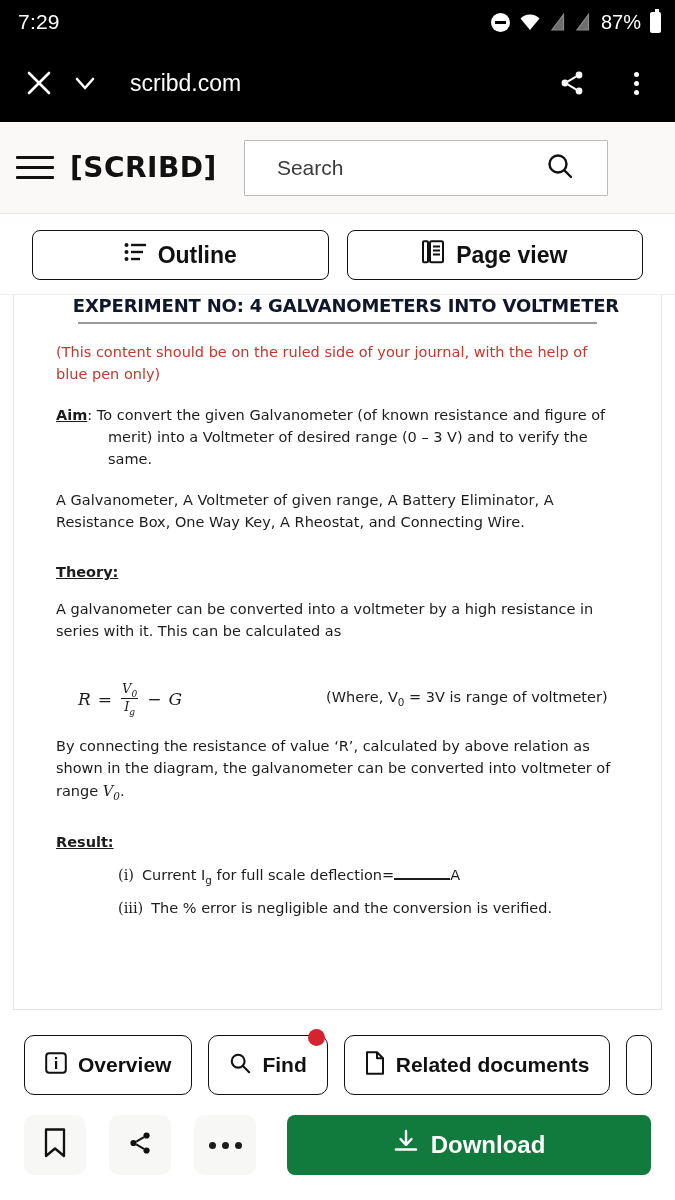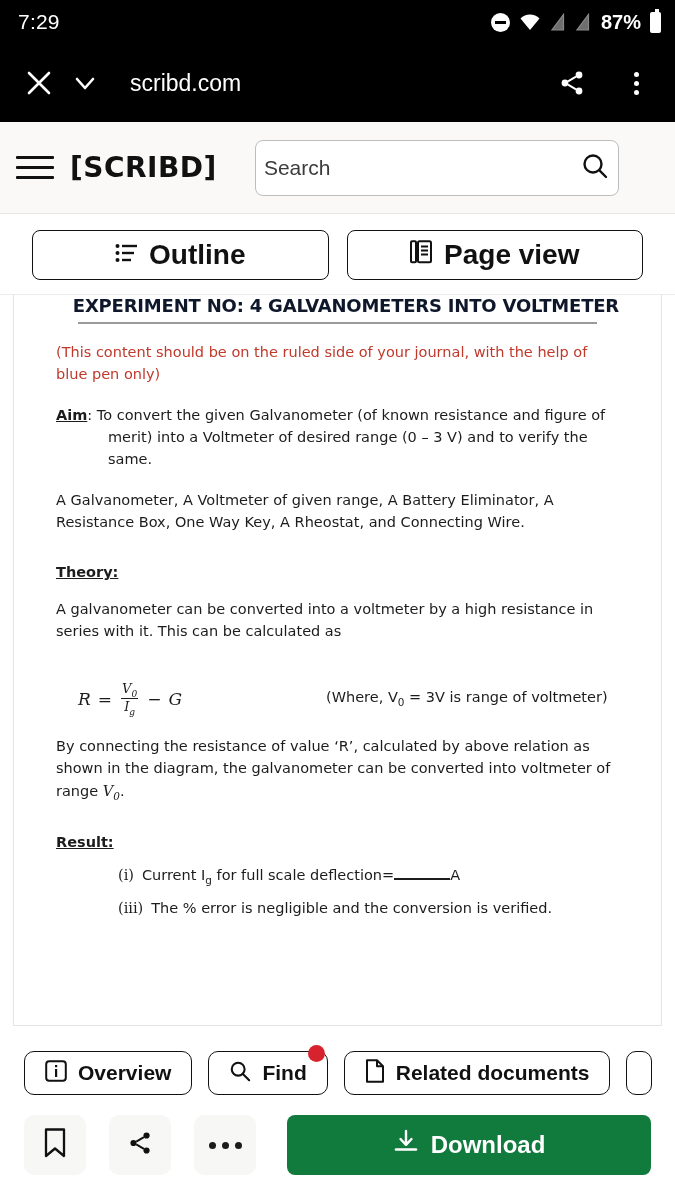"87%" .status-batt-pct { font-weight: 700 -> 400 }
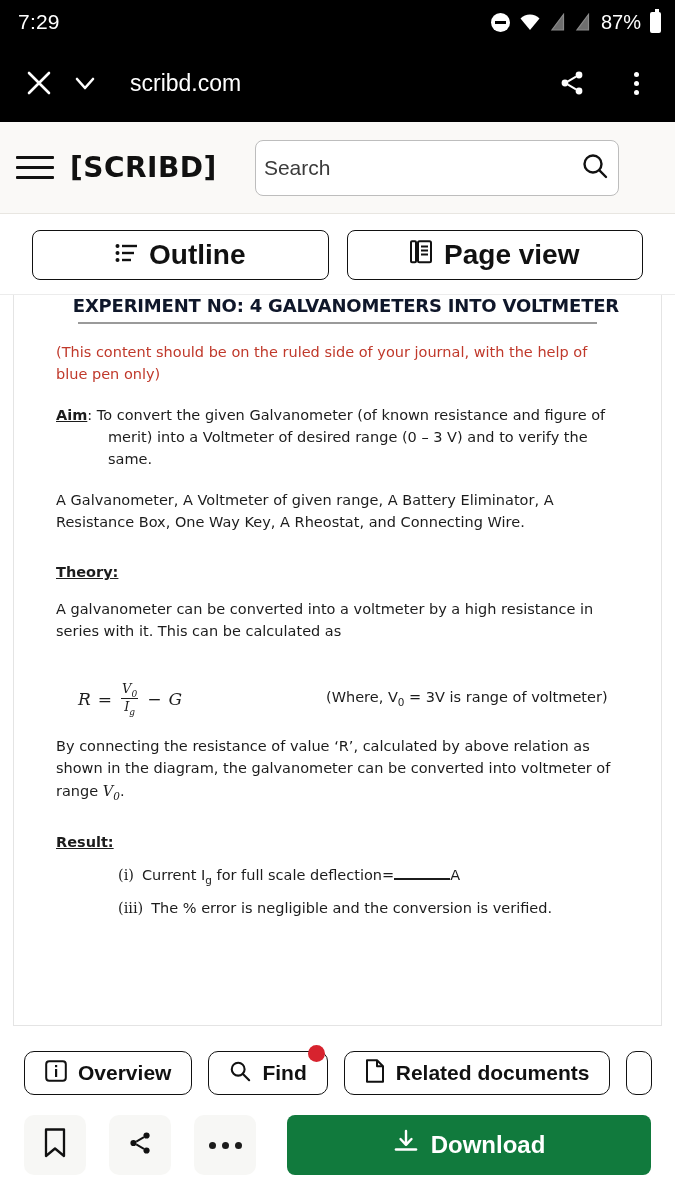"Search" .searchbox { border-radius: 8px -> 1px; margin-left: 22px -> 11px; padding: 0 8px -> 0 32px }
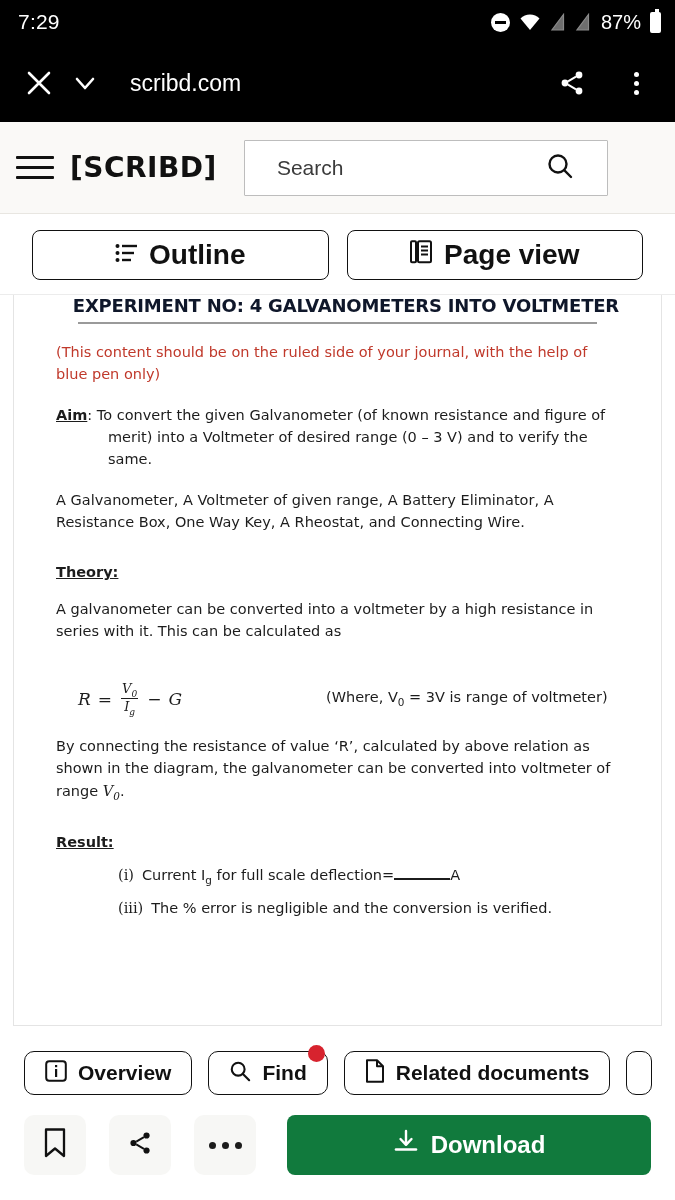"Outline" .viewbtn { font-size: 28px -> 23px }
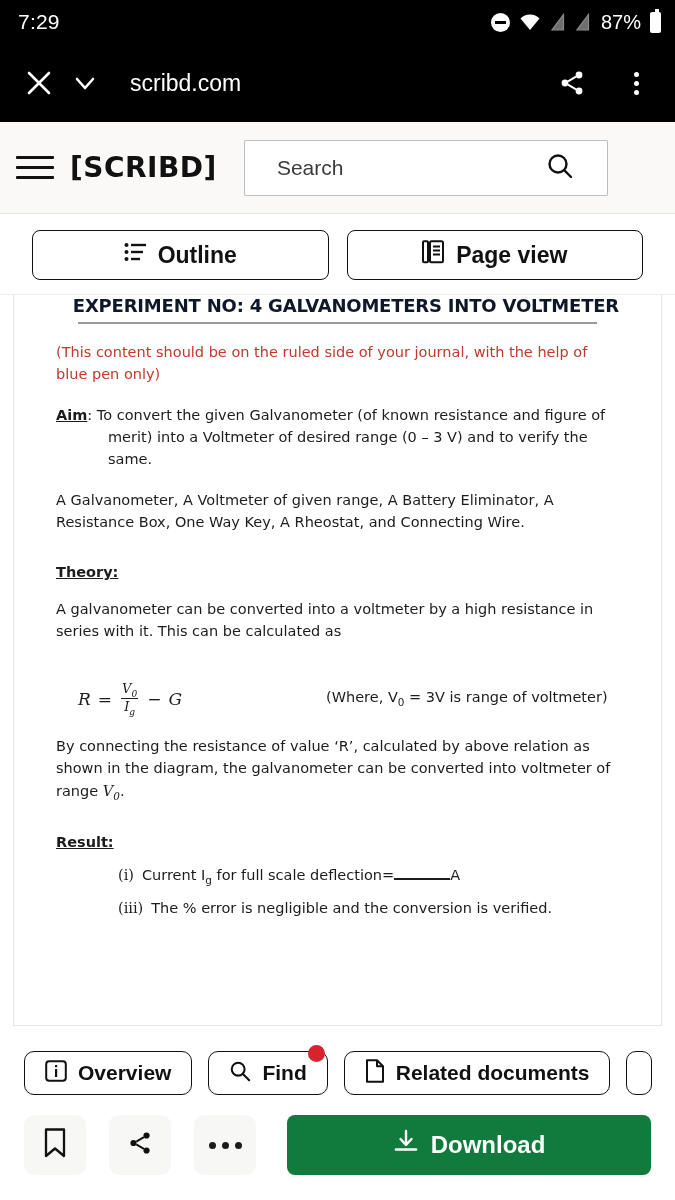"Overview" .chip { height: 44px -> 60px }
